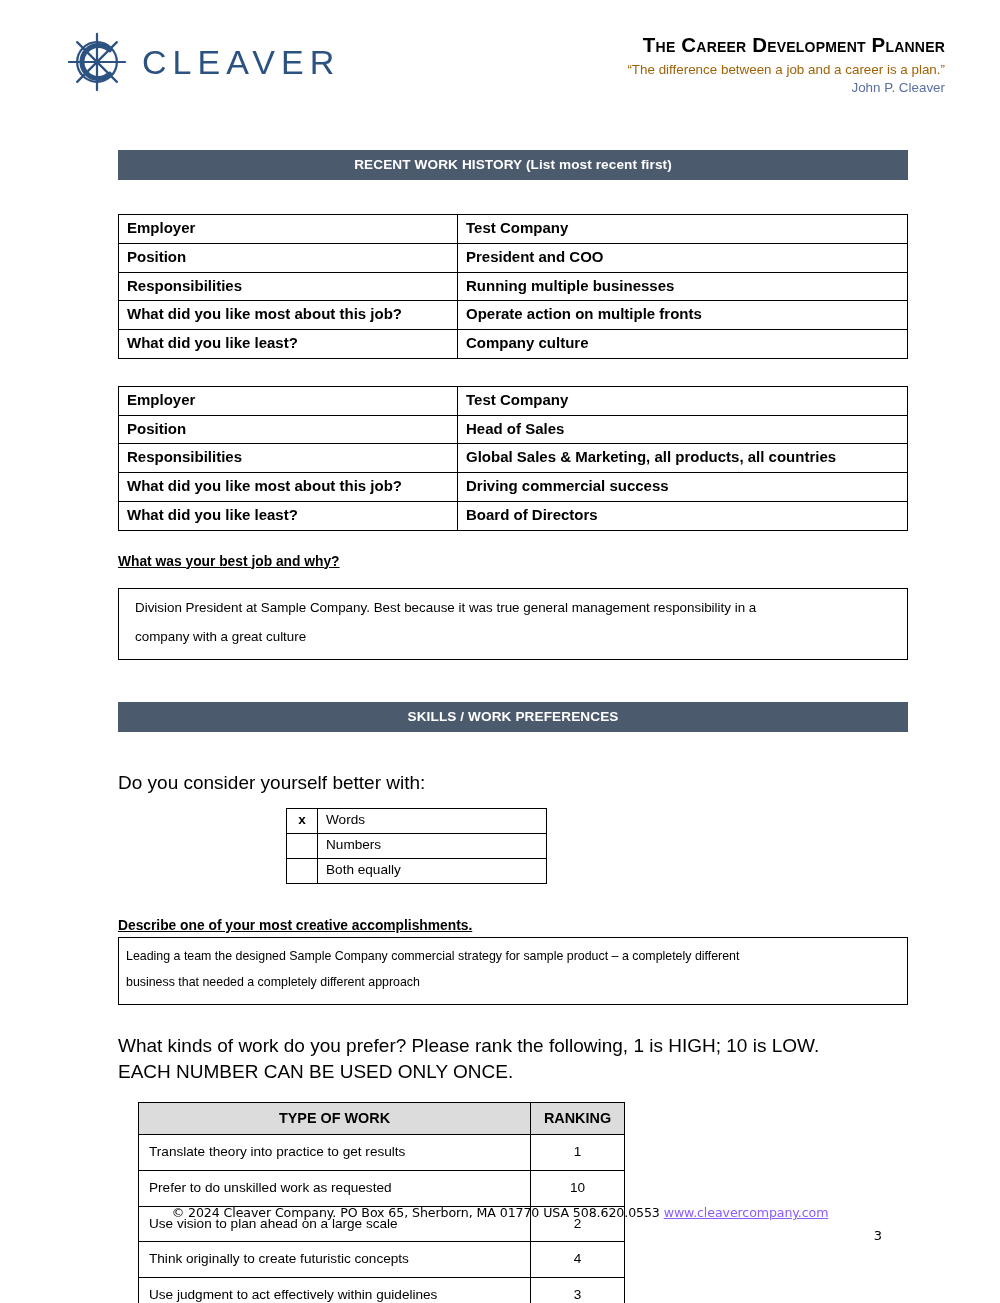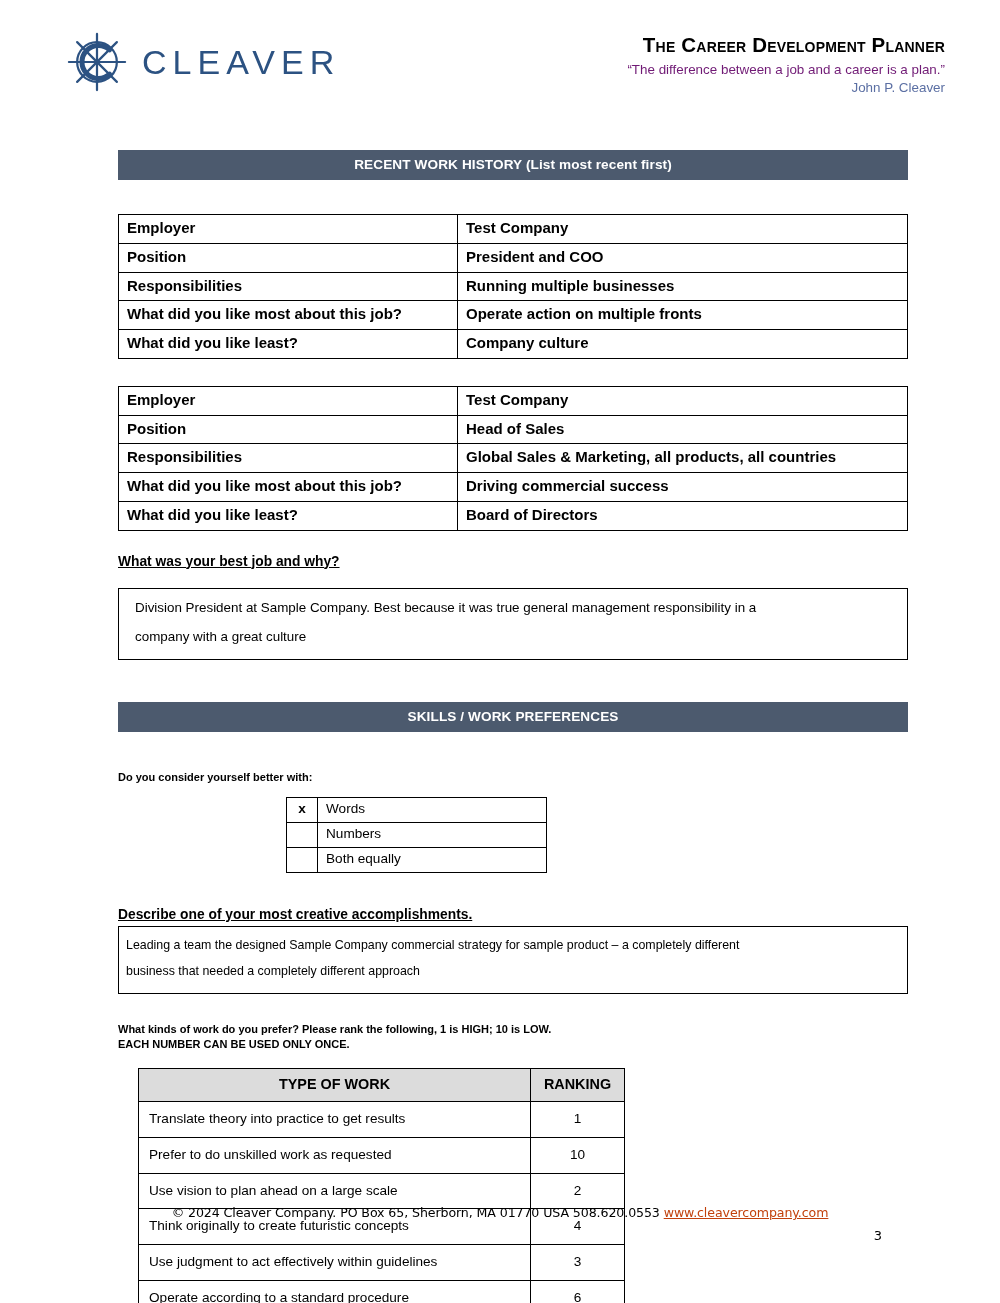"“The difference between a job" .tagline { color: #701a75 -> #a16207 }
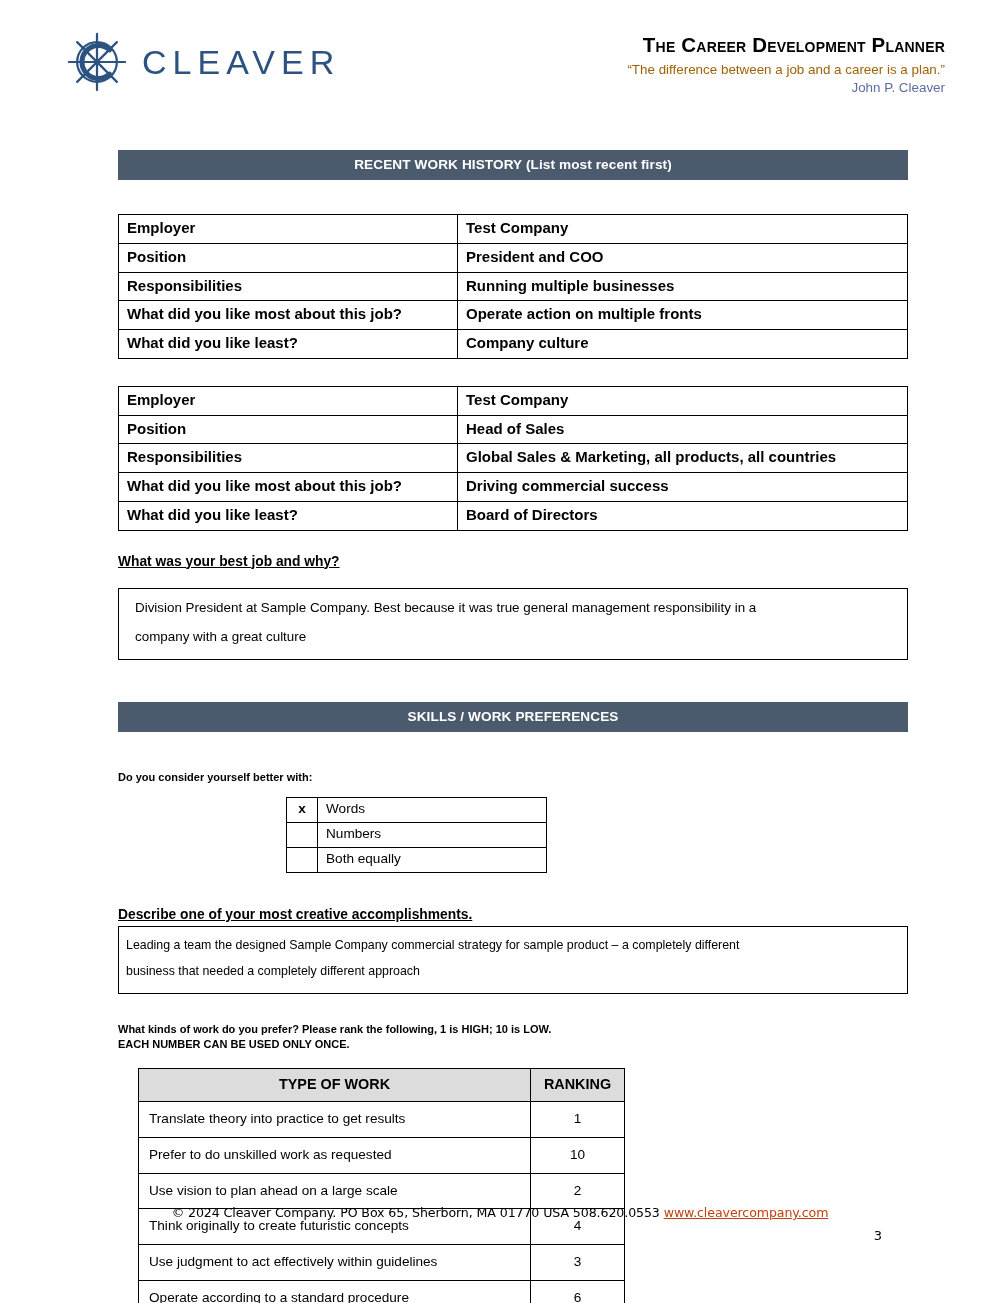"Do you consider yourself better" .prompt { font-size: 11px -> 19px; font-weight: bold -> normal }
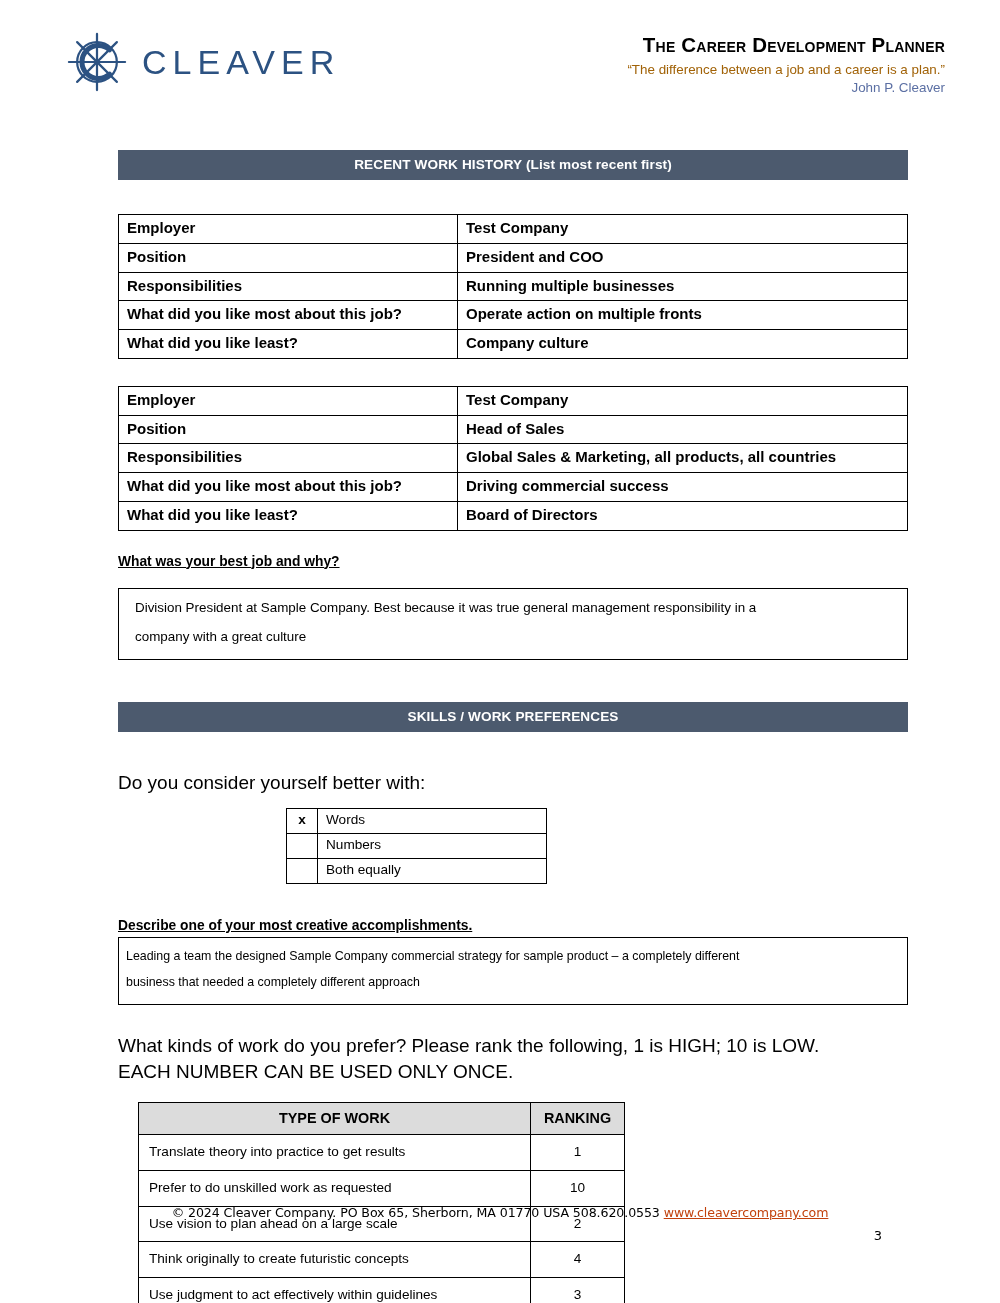"www.cleavercompany.com" .footer-url { color: #c2410c -> #8b5cf6 }
